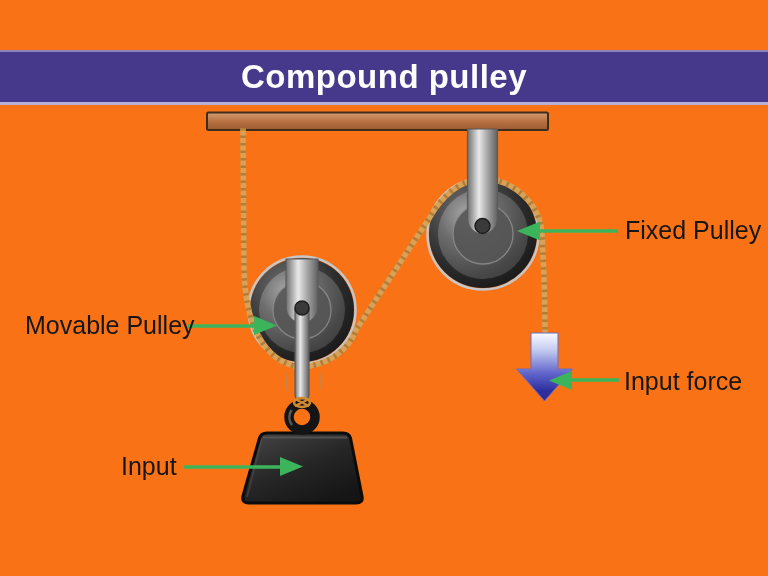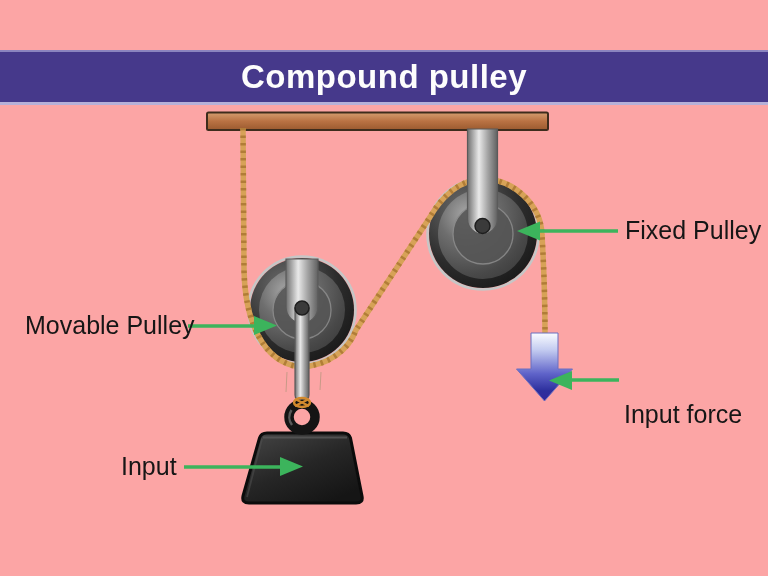"Compound pulley" .stage { background: #fca5a5 -> #f97316 }
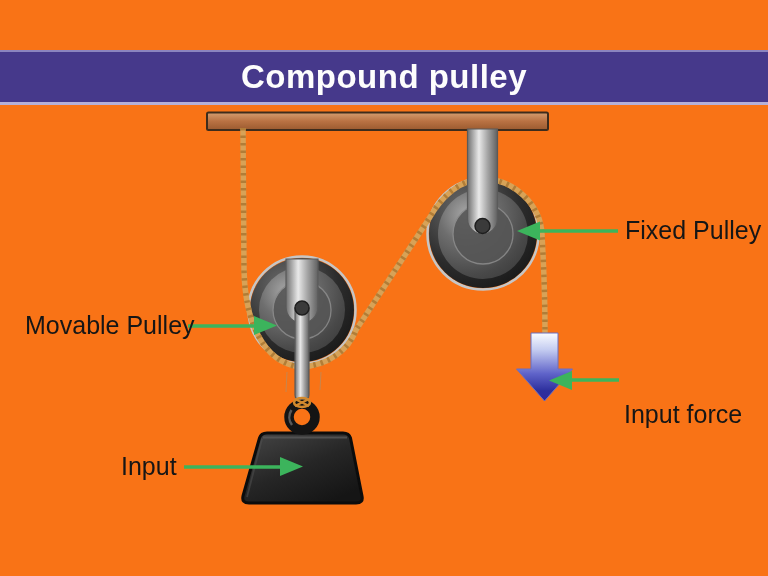"Input force" .lbl-input { margin-top: 33px -> none }
